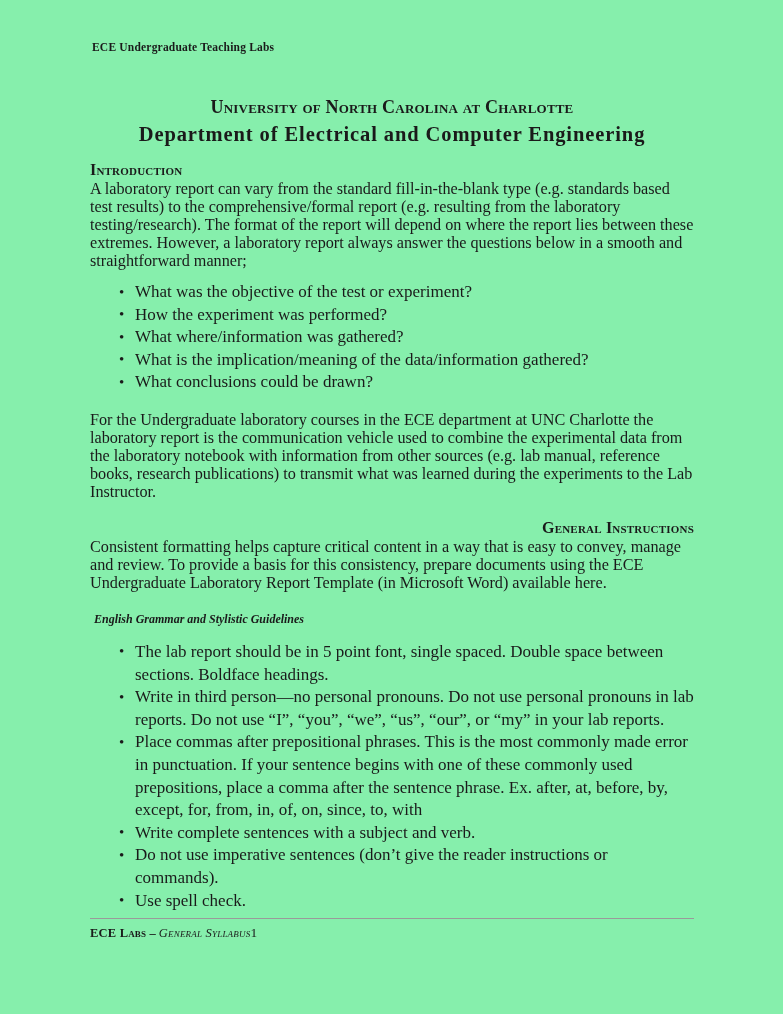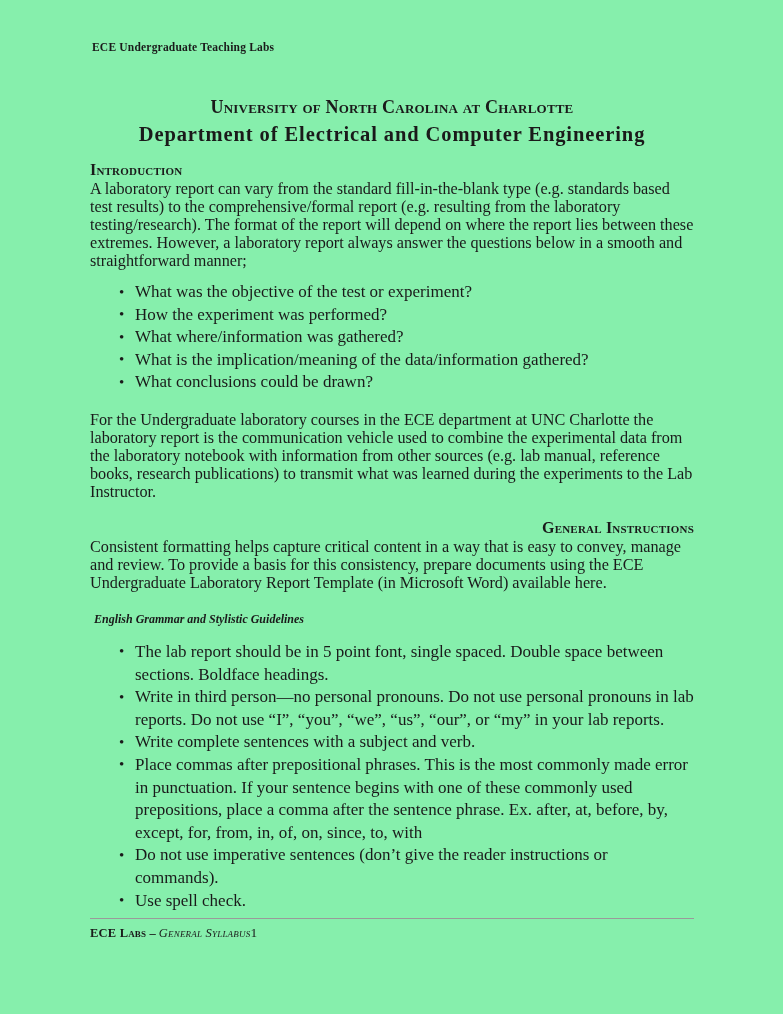"Write complete sentences with a" li { order: before "Place commas after prepositional" -> after "Place commas after prepositional" }
